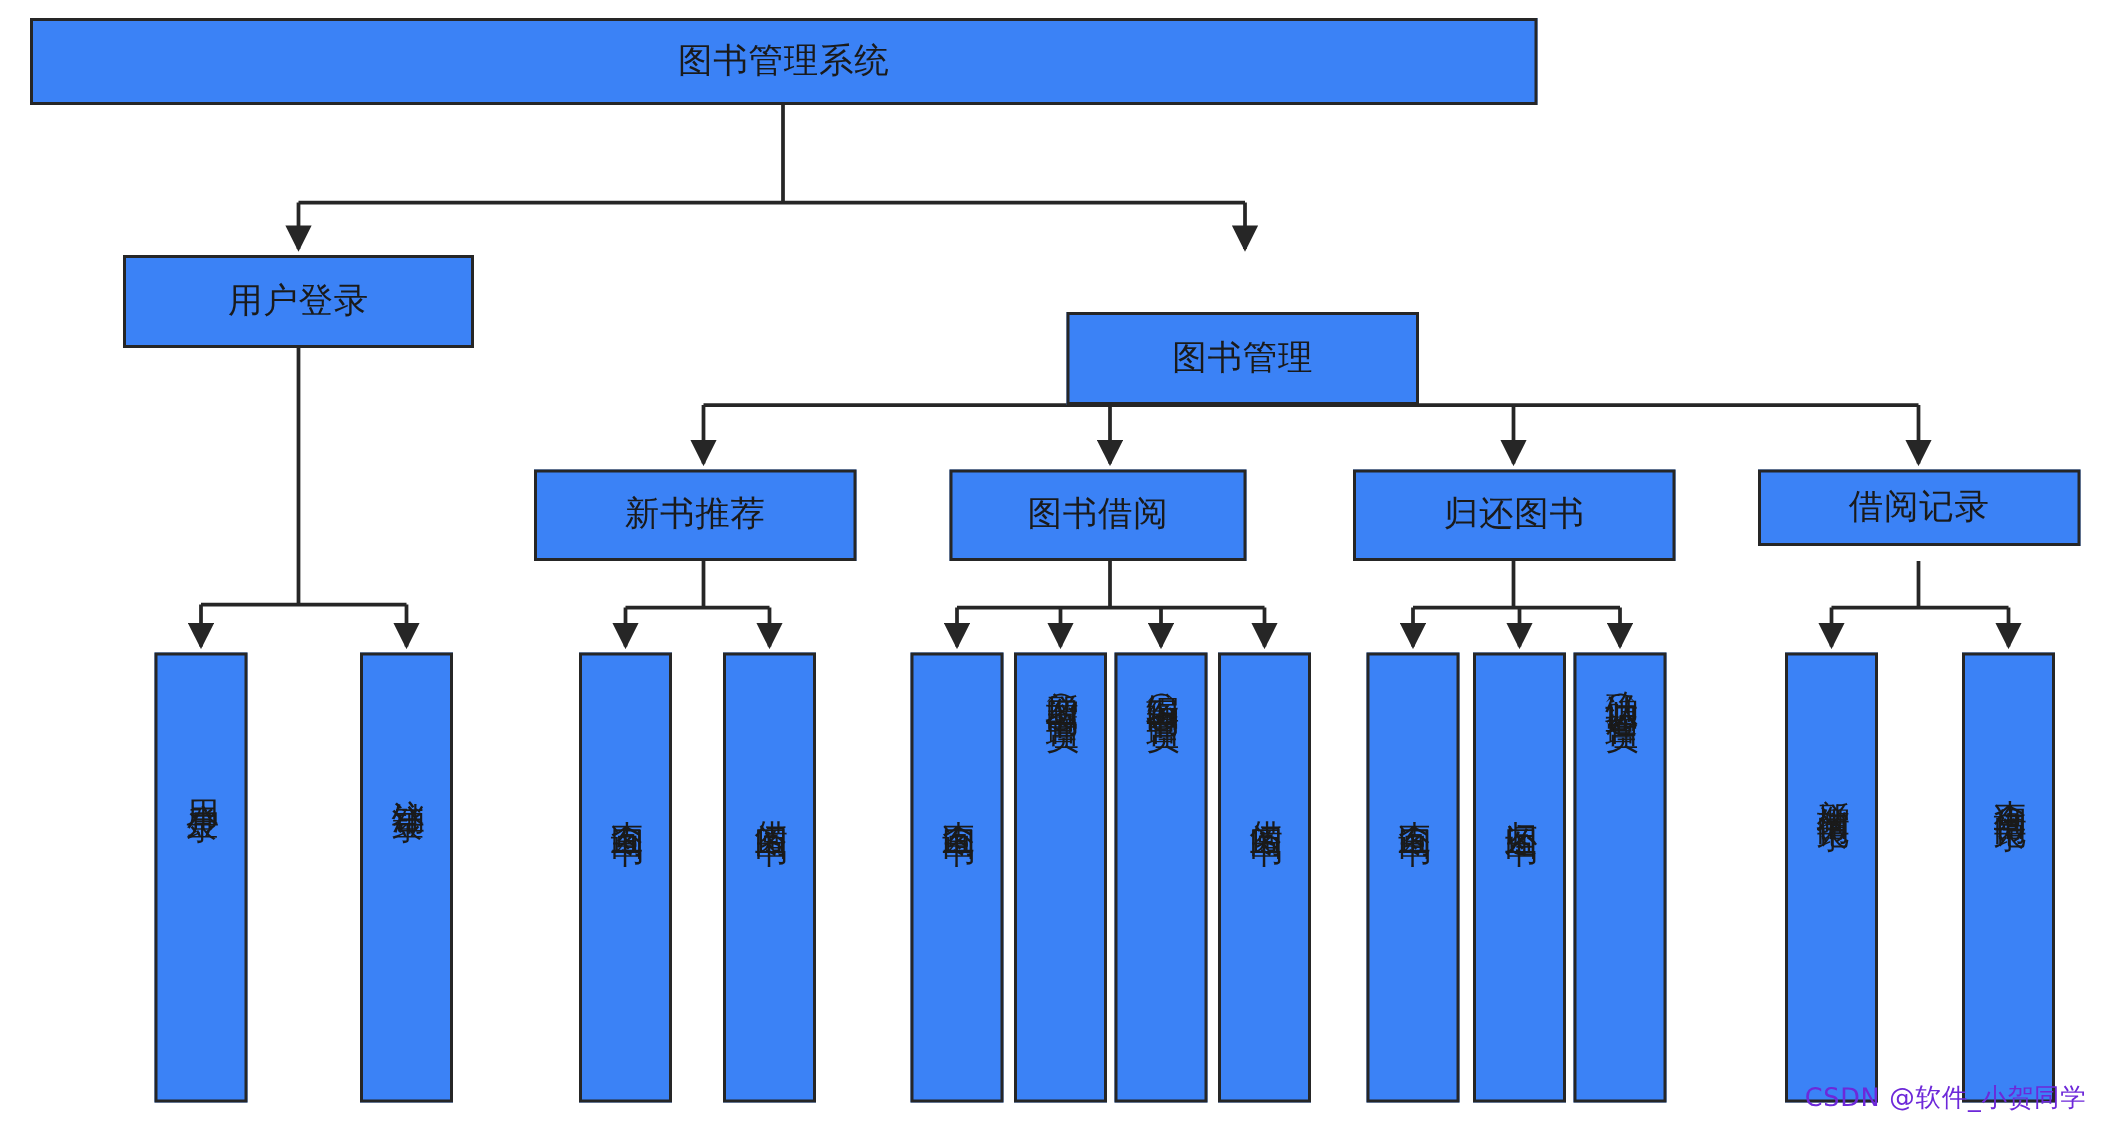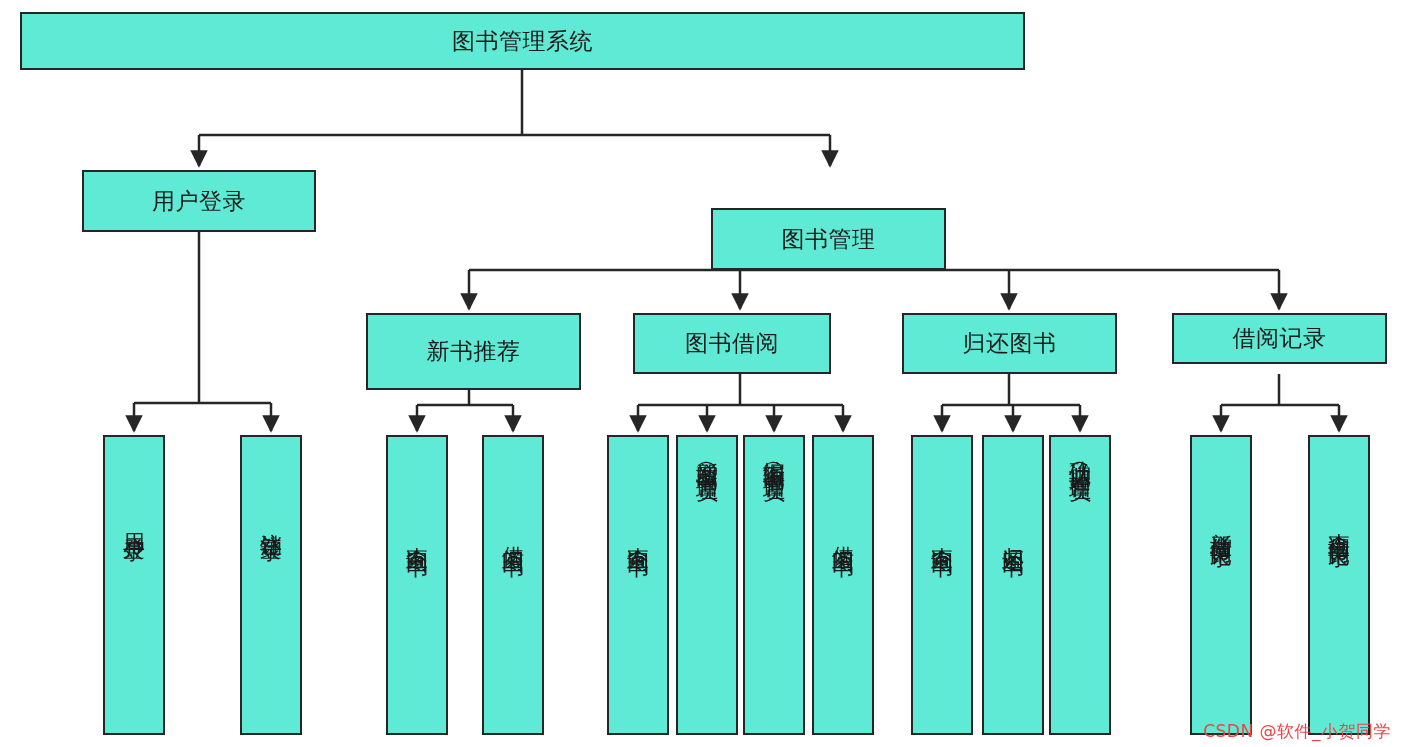"图书管理系统" .node { background: #5eead4 -> #3b82f6 }
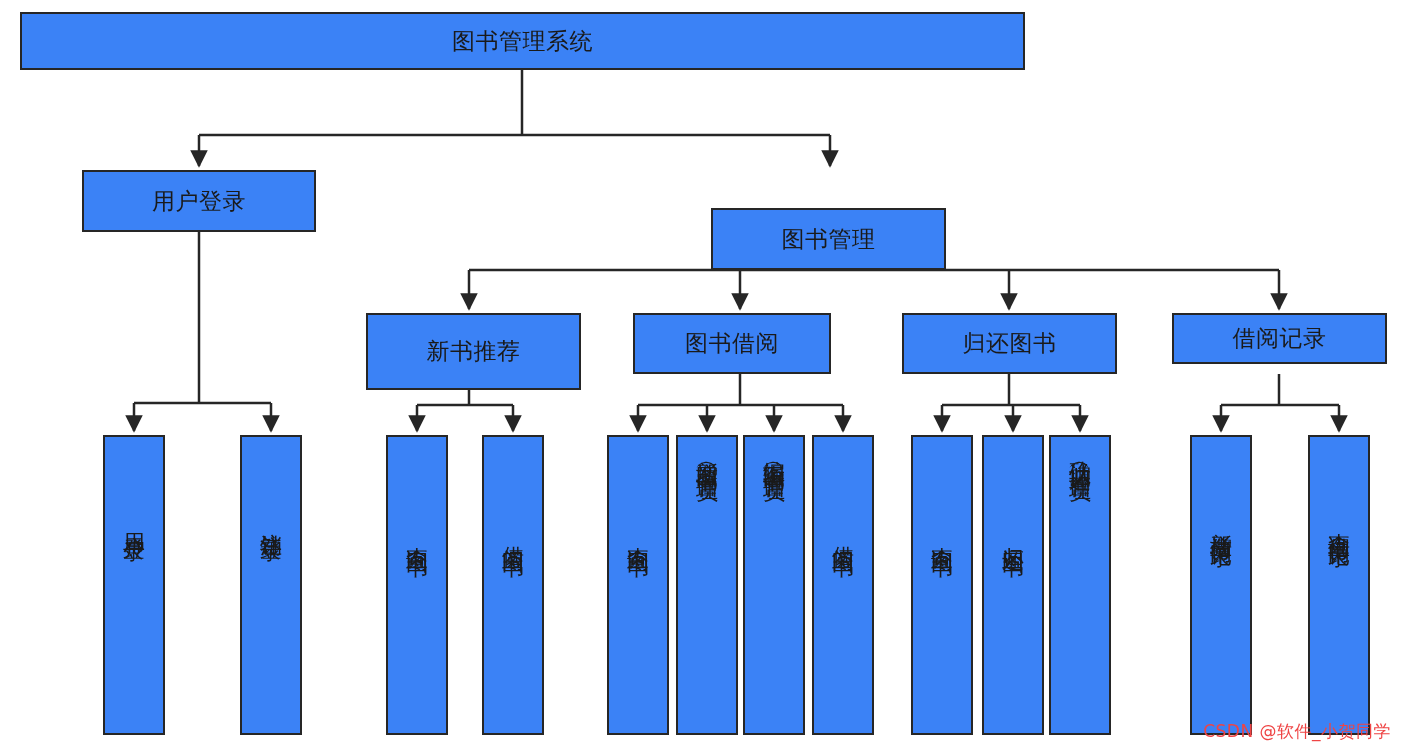"新书推荐" div.node { height: 77px -> 61px; left: 366px -> 356px }
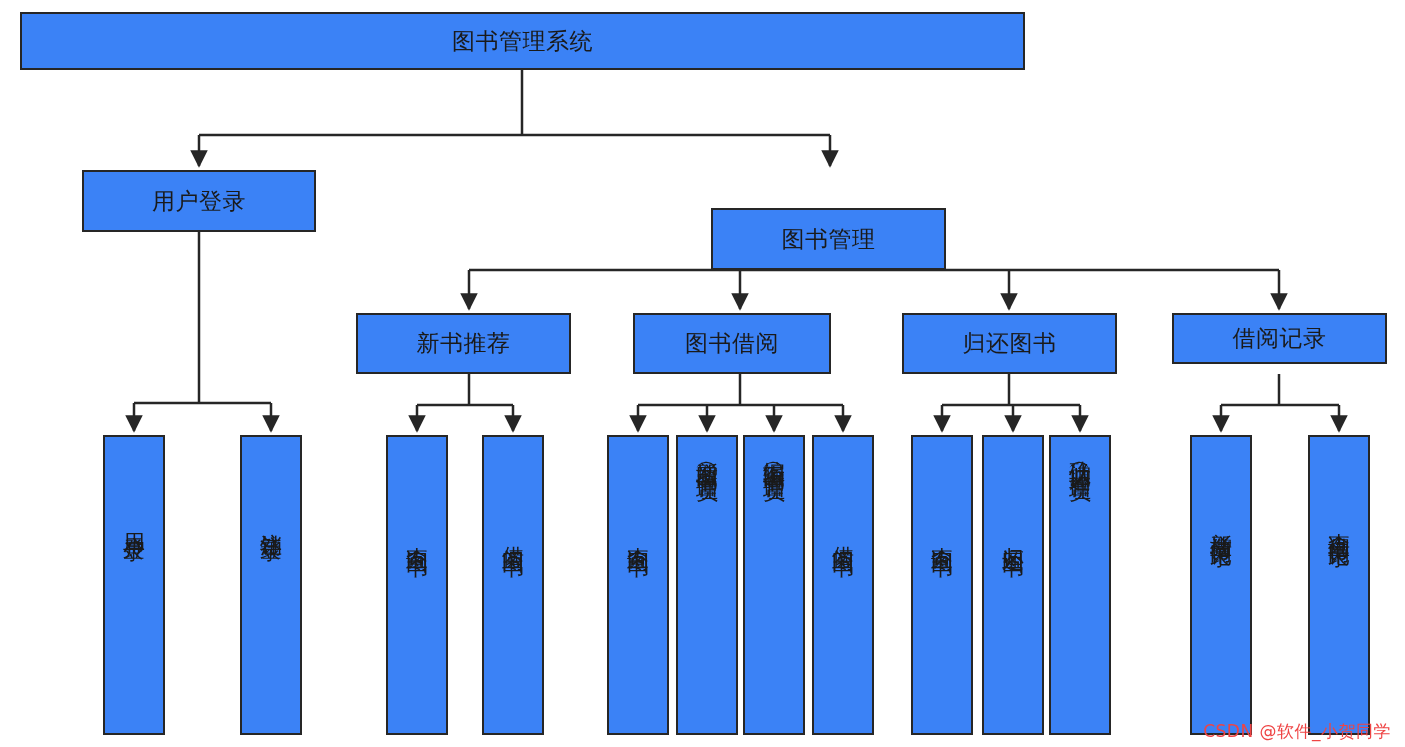"CSDN @软件_小贺同学" .watermark { color: #ef4444 -> #6d28d9 }
